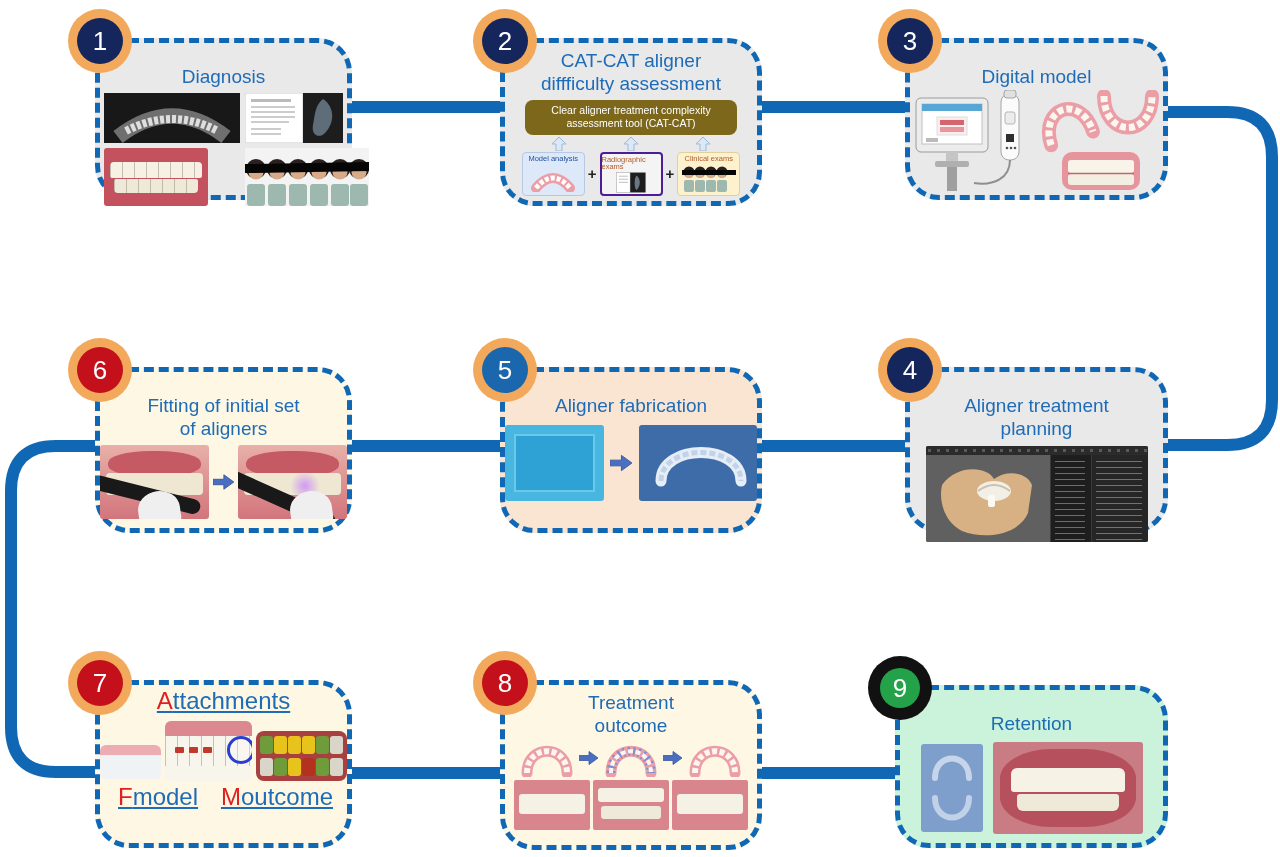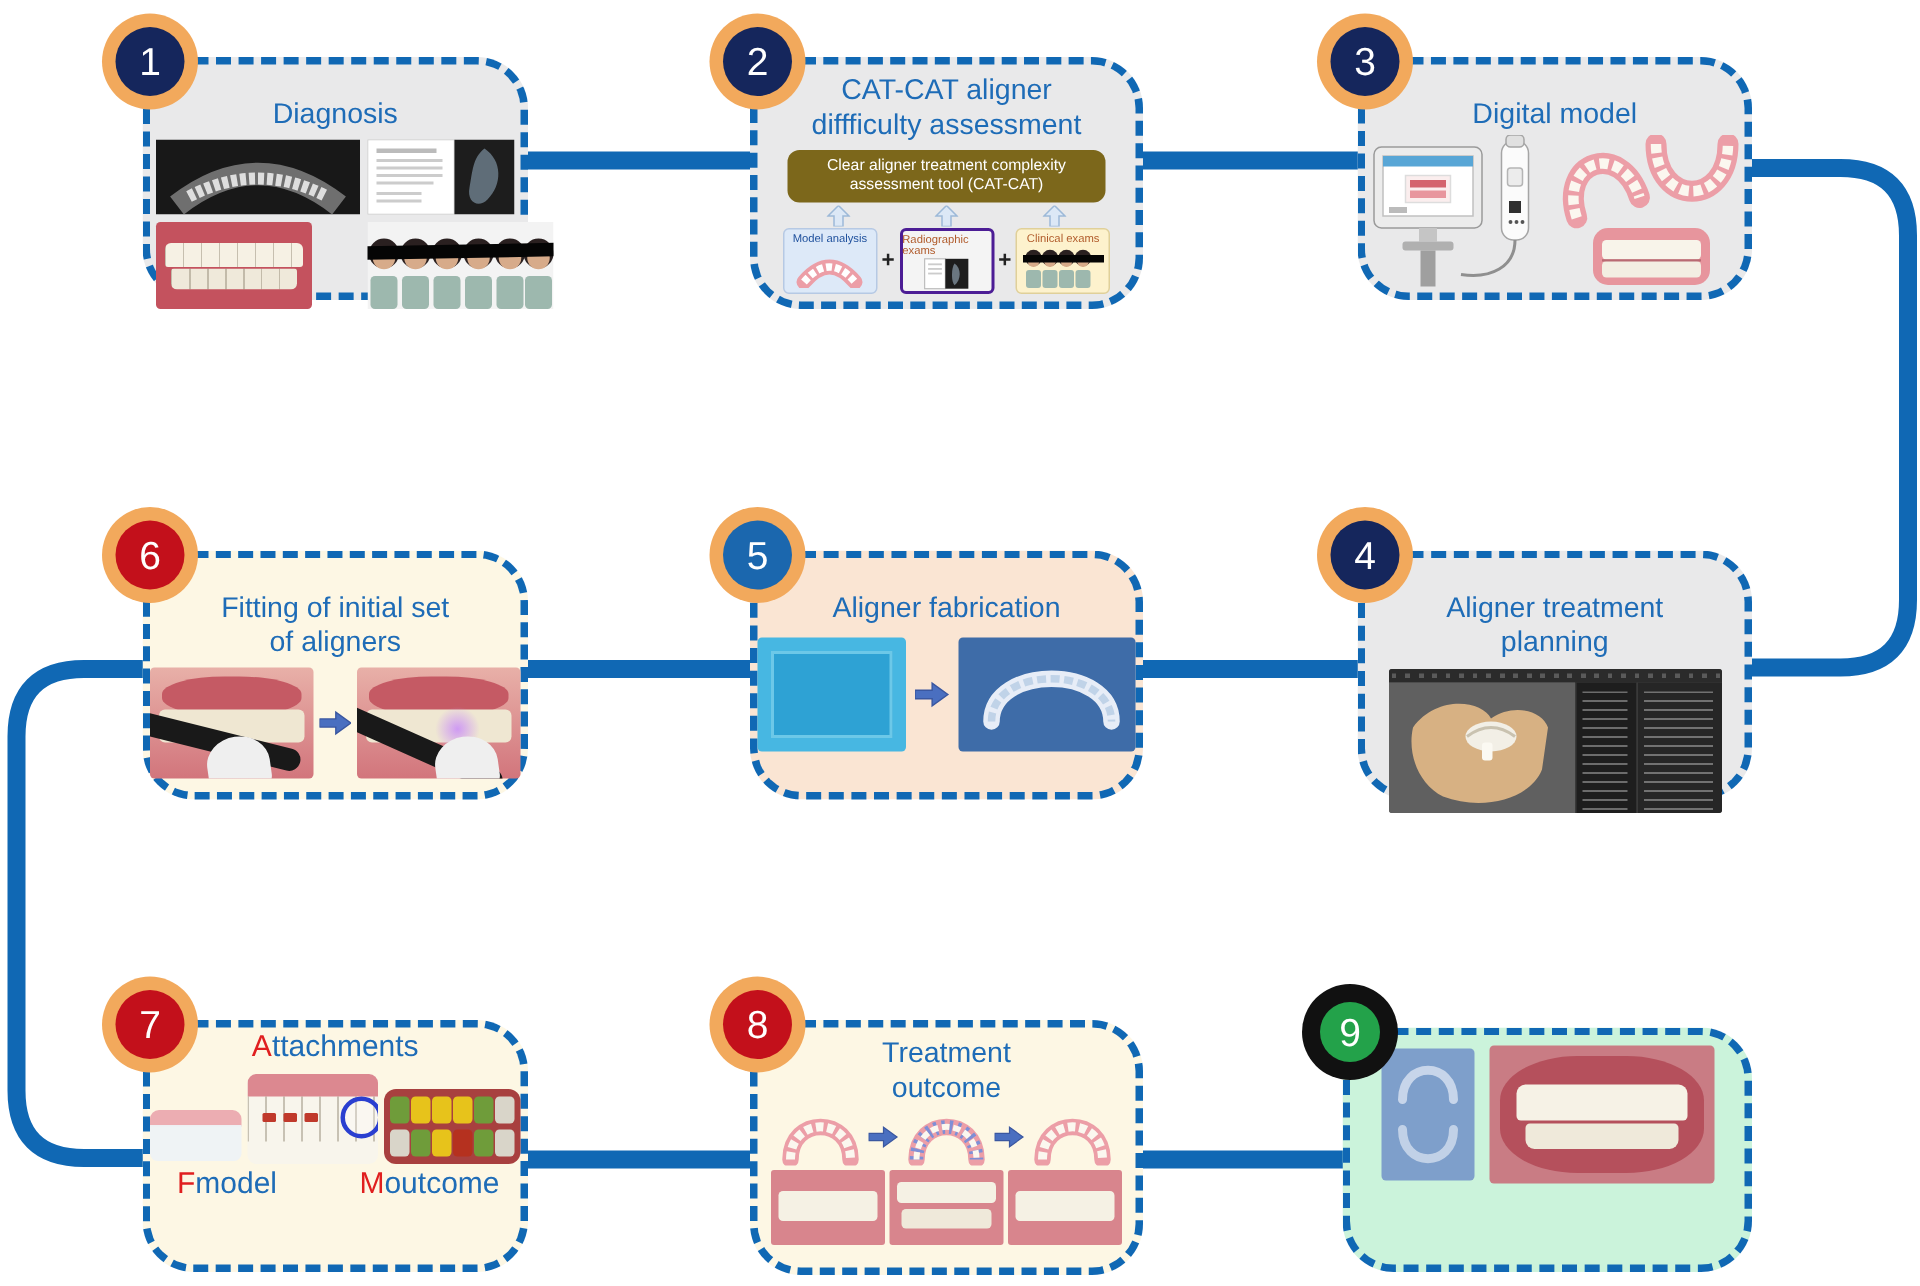"Attachments" .anno { font-size: 20px -> 24px; text-decoration: none -> underline }
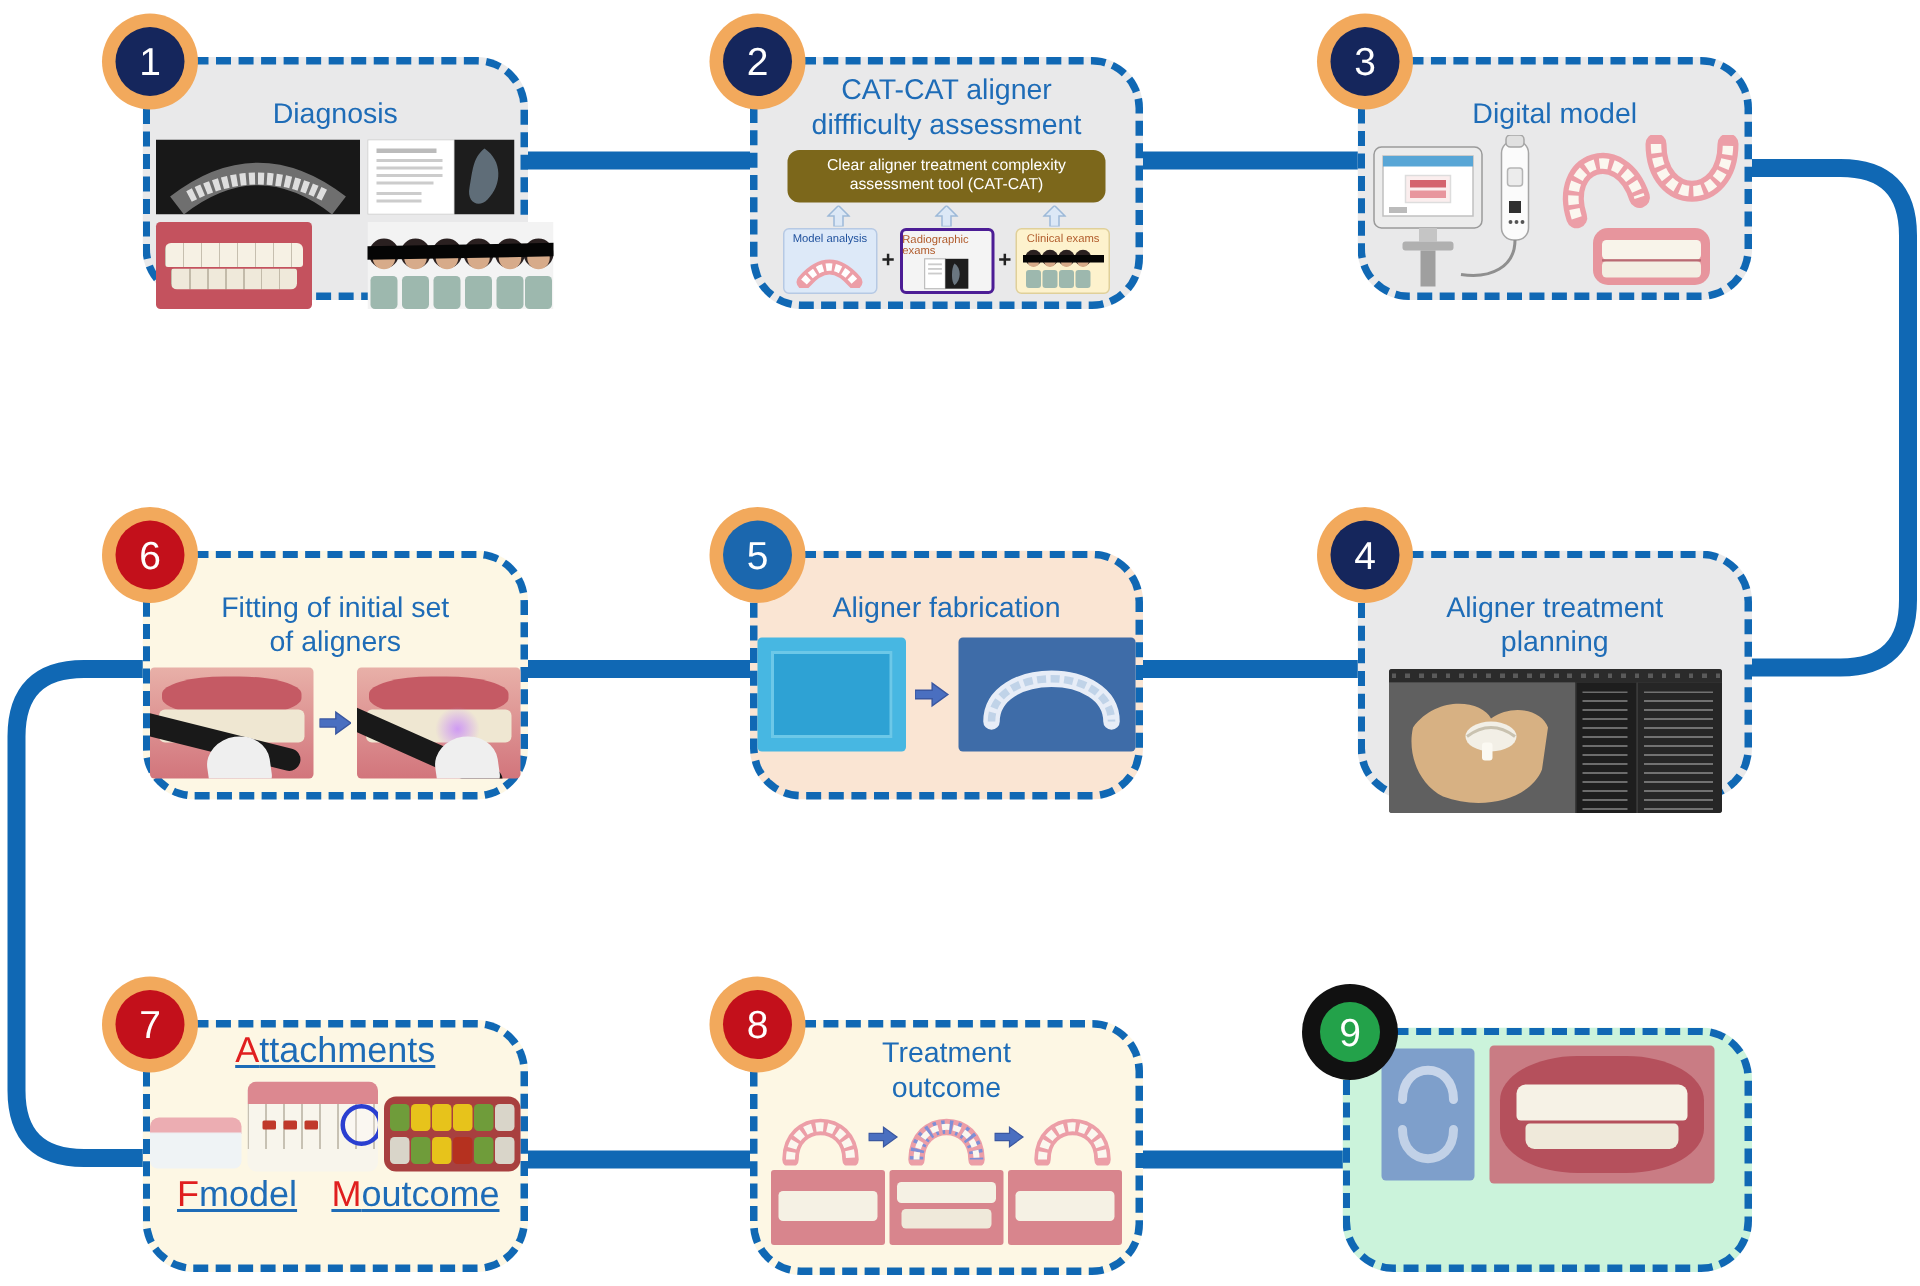"Retention" div.title { html: none -> <div>Retention</div> }
